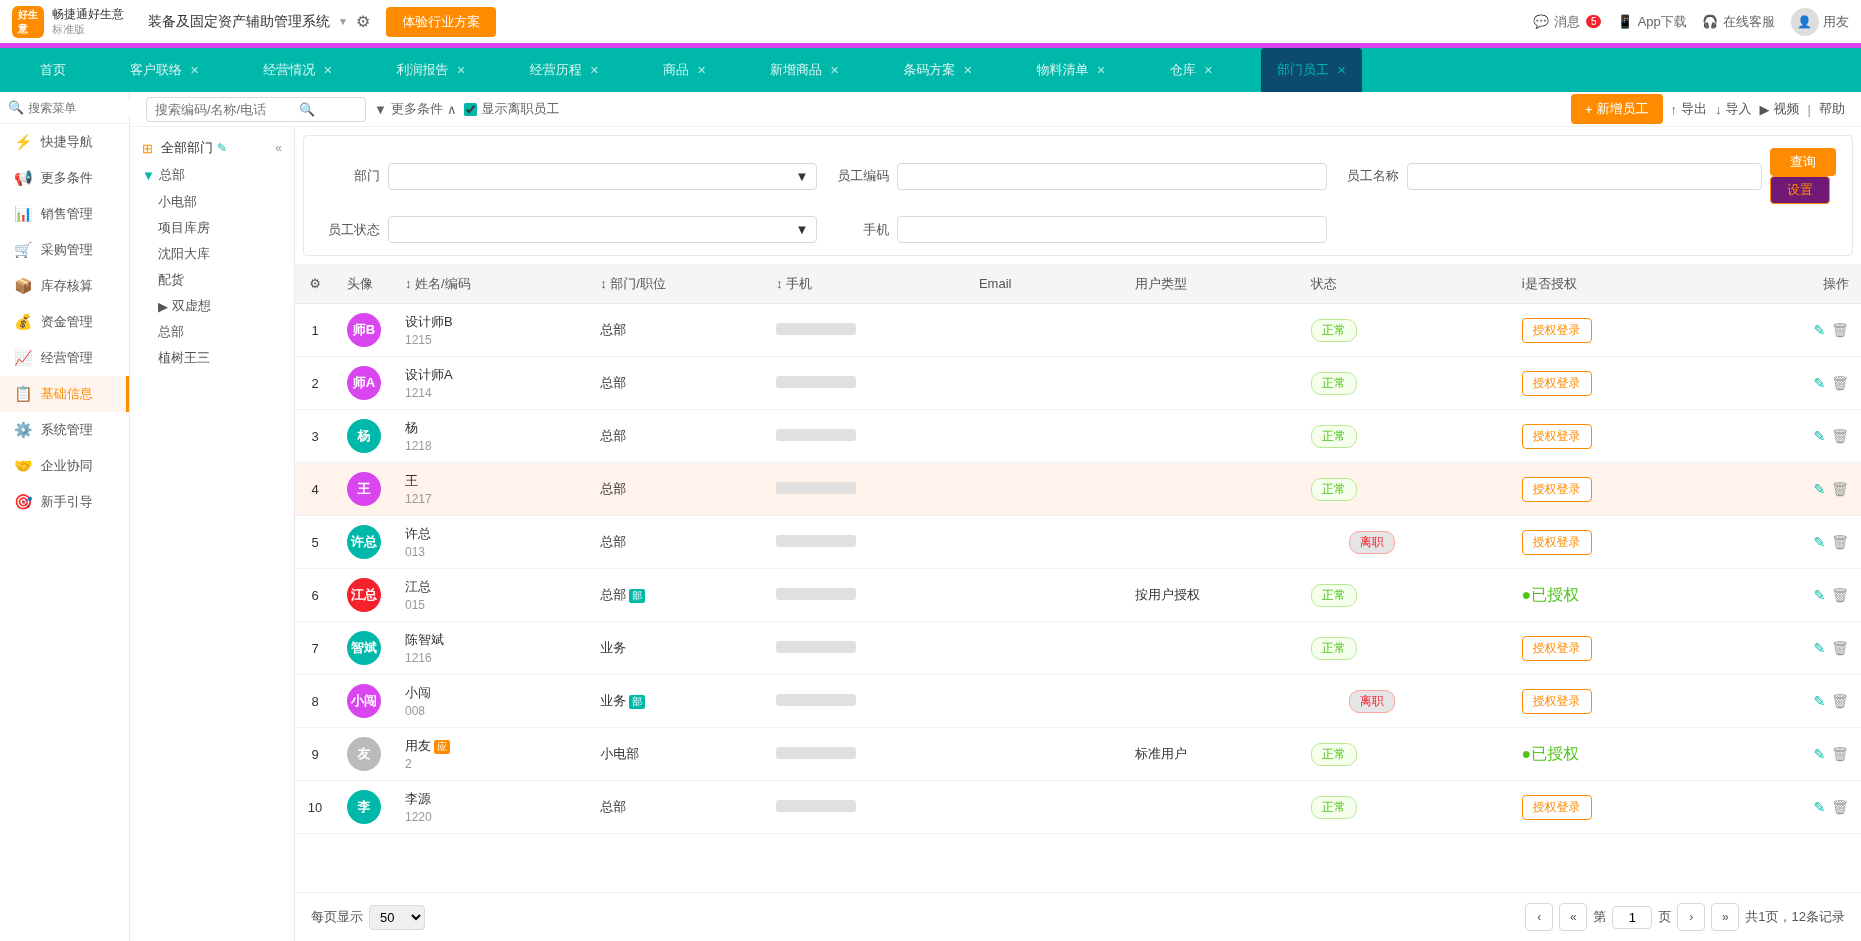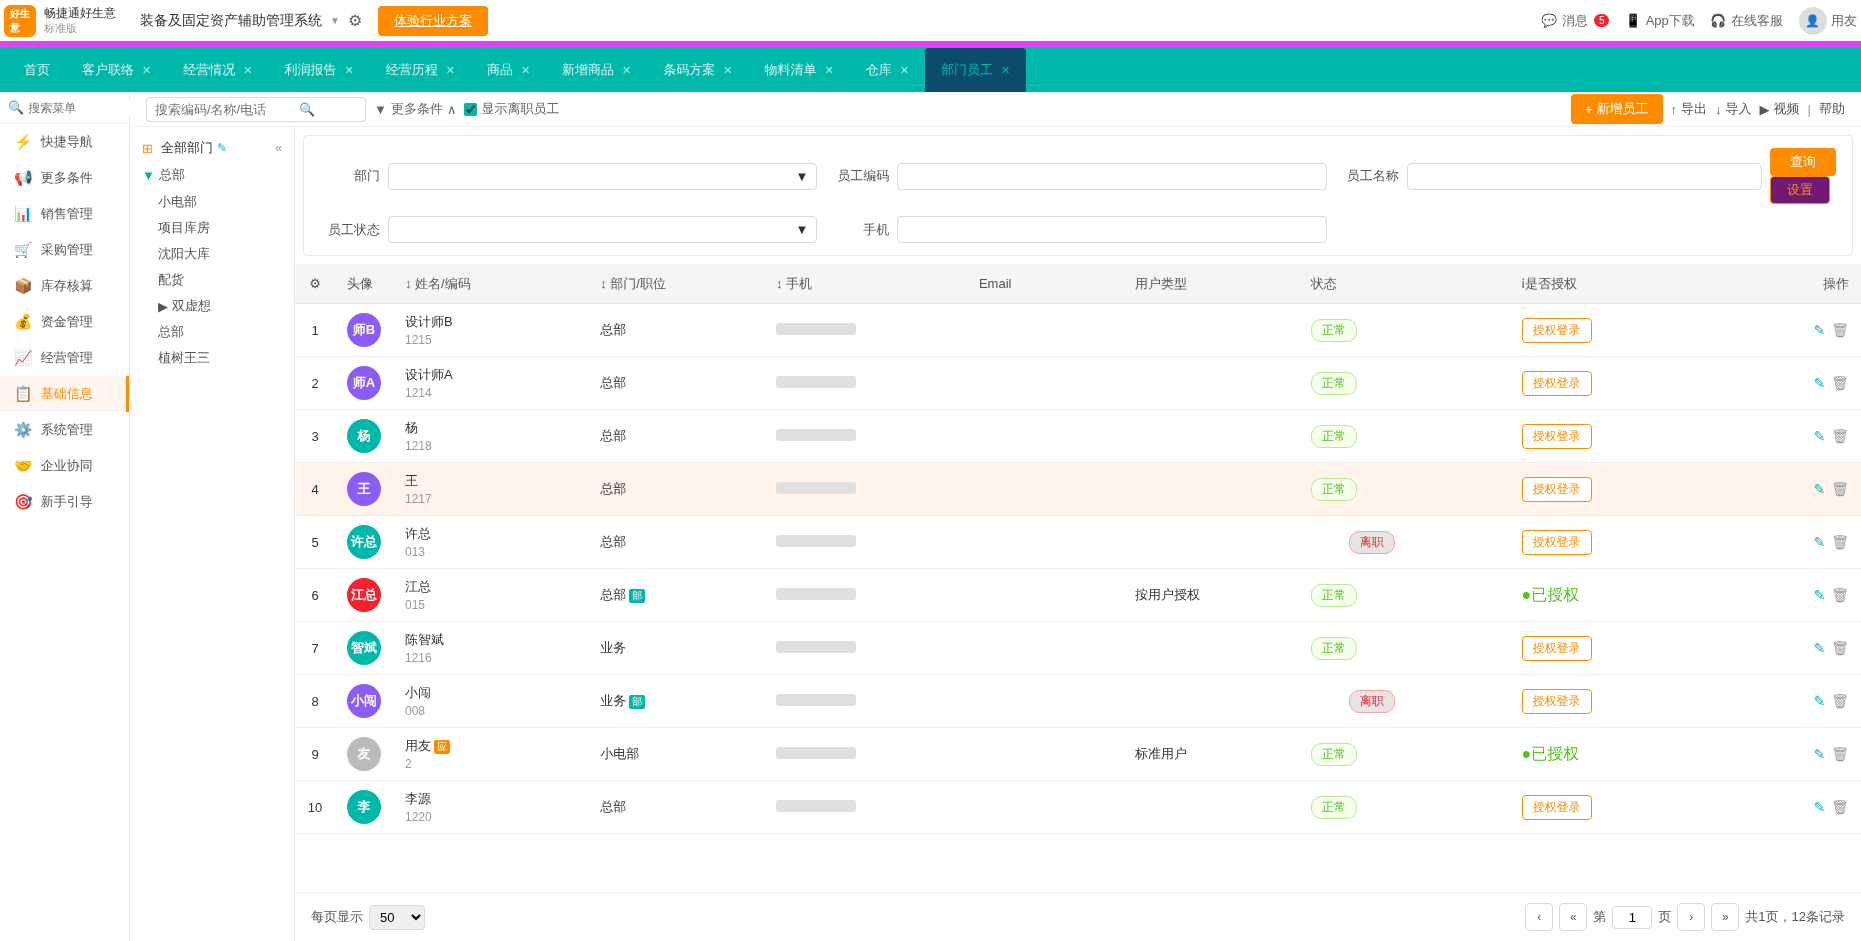"好生" .top-header { border-bottom: 7px solid #d946ef -> 5px solid #d946ef; padding: 0 4px -> 0 12px }
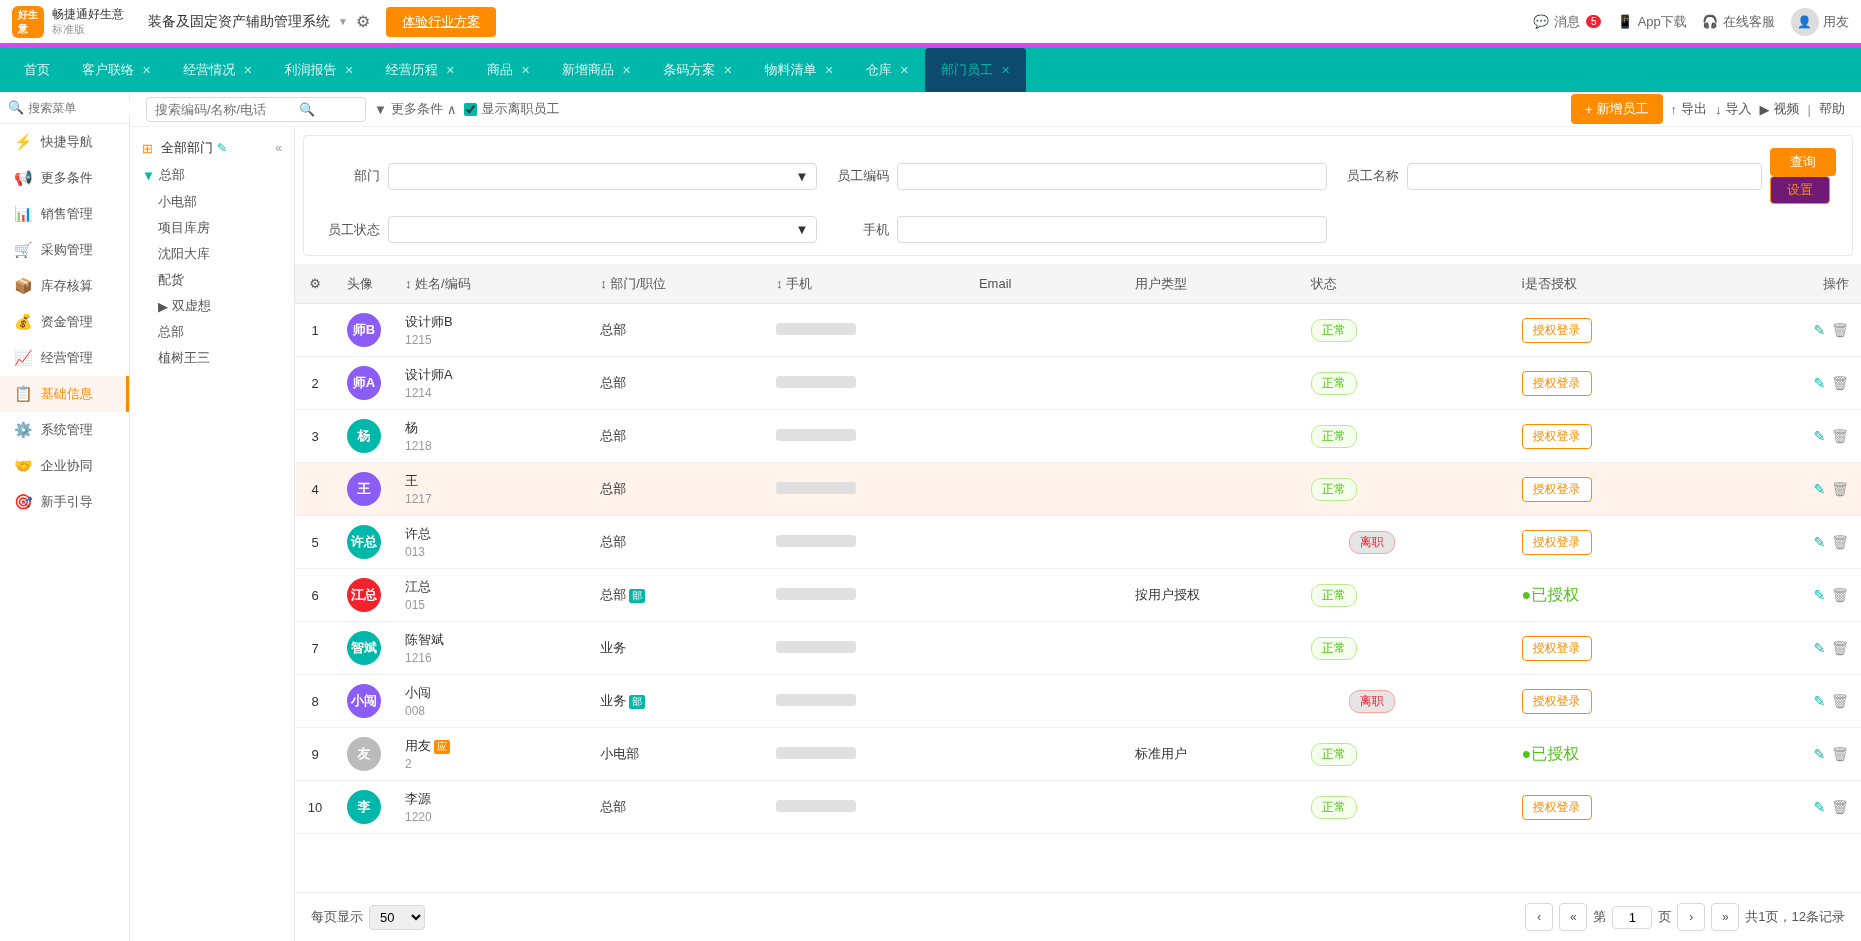"体验行业方案" .trial-btn { text-decoration: underline -> none }
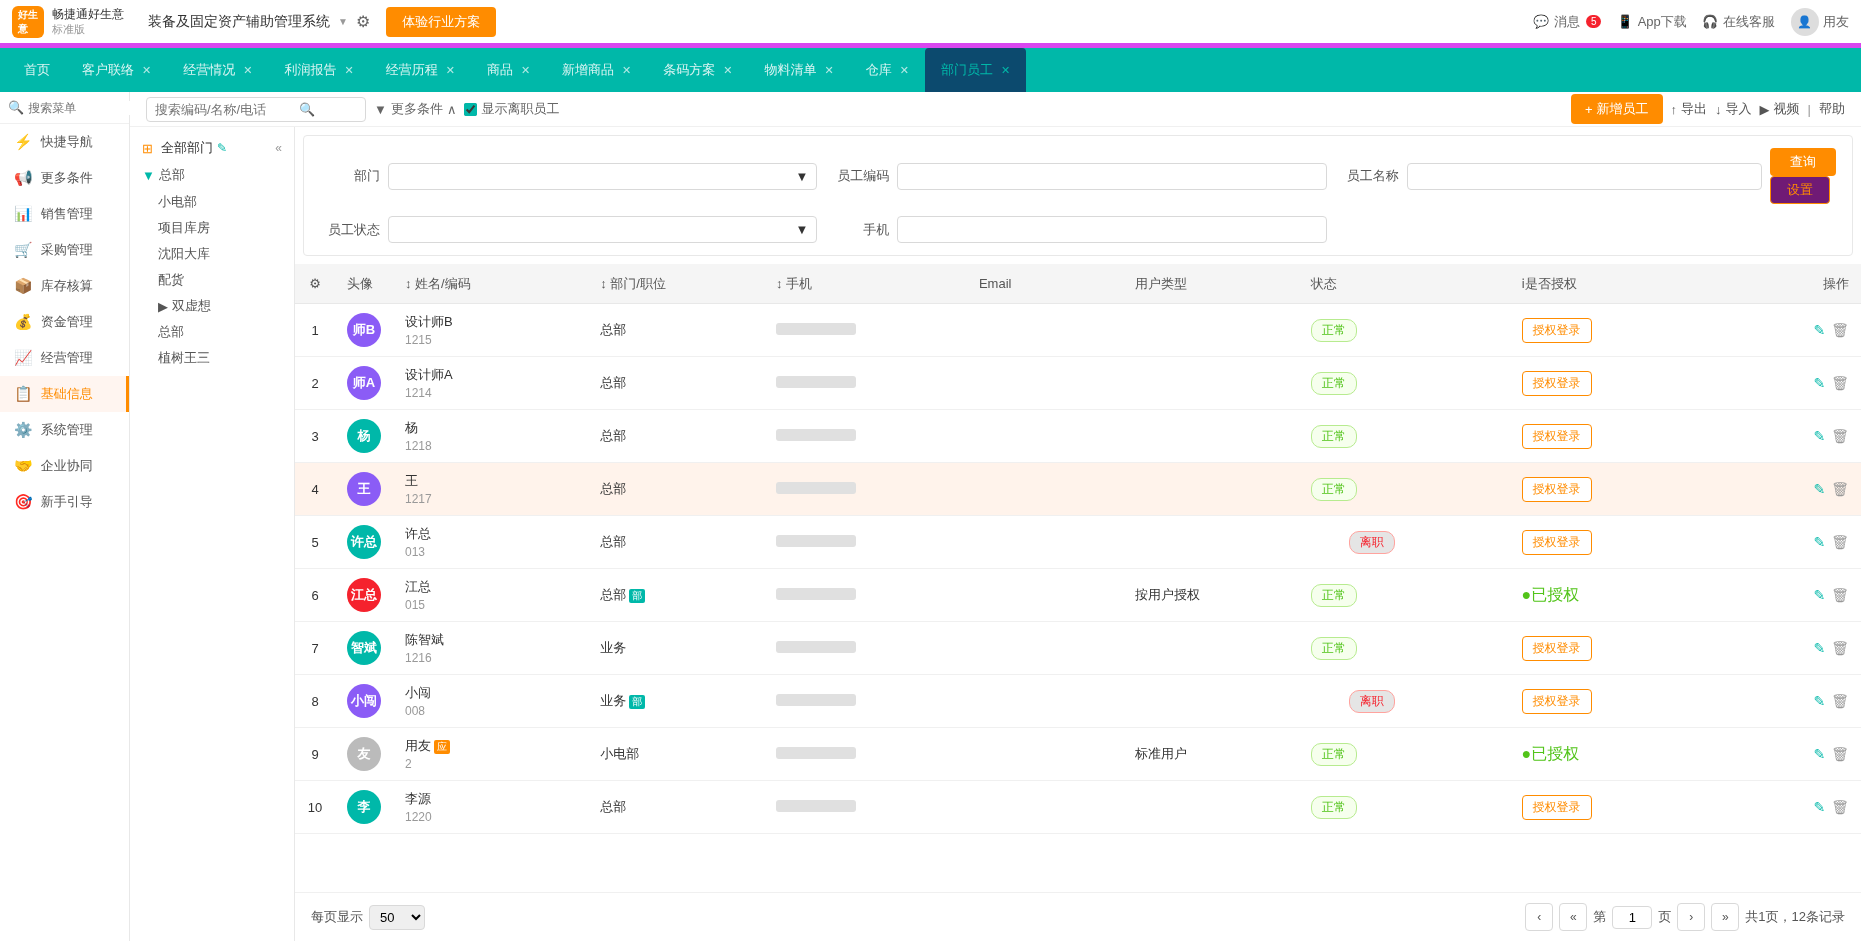"首页" .nav-tabs { gap: none -> 32px; padding: 0 8px -> 0 24px }
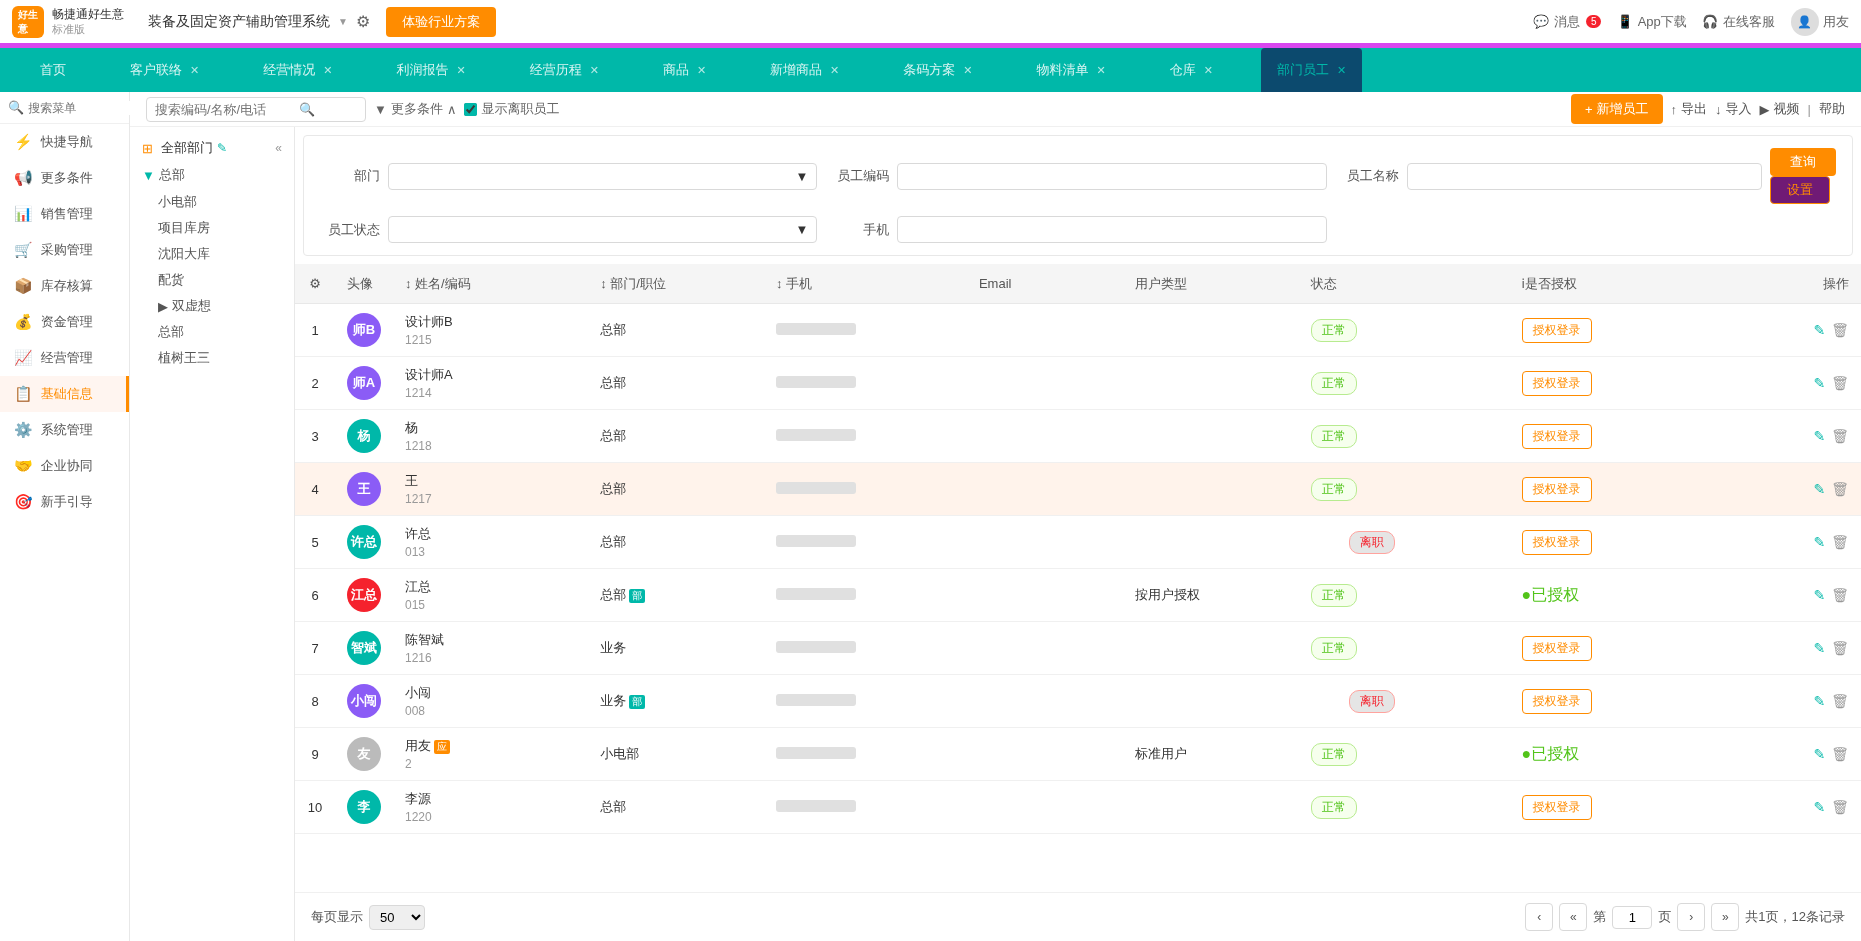"师B" .avatar.orange { background: #8b5cf6 -> #d946ef }
